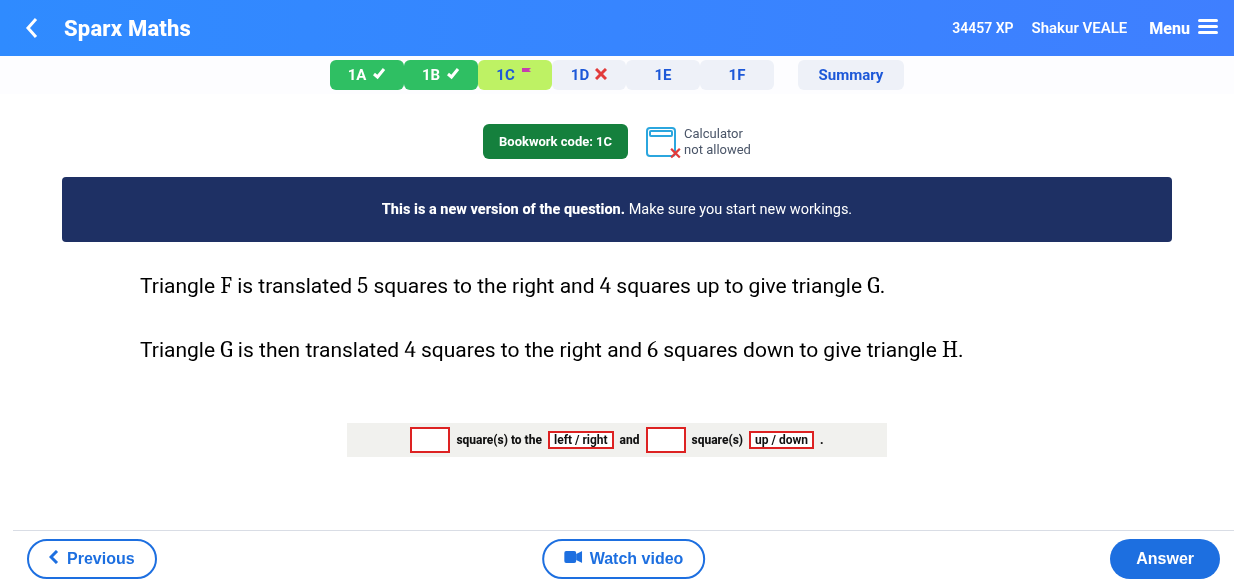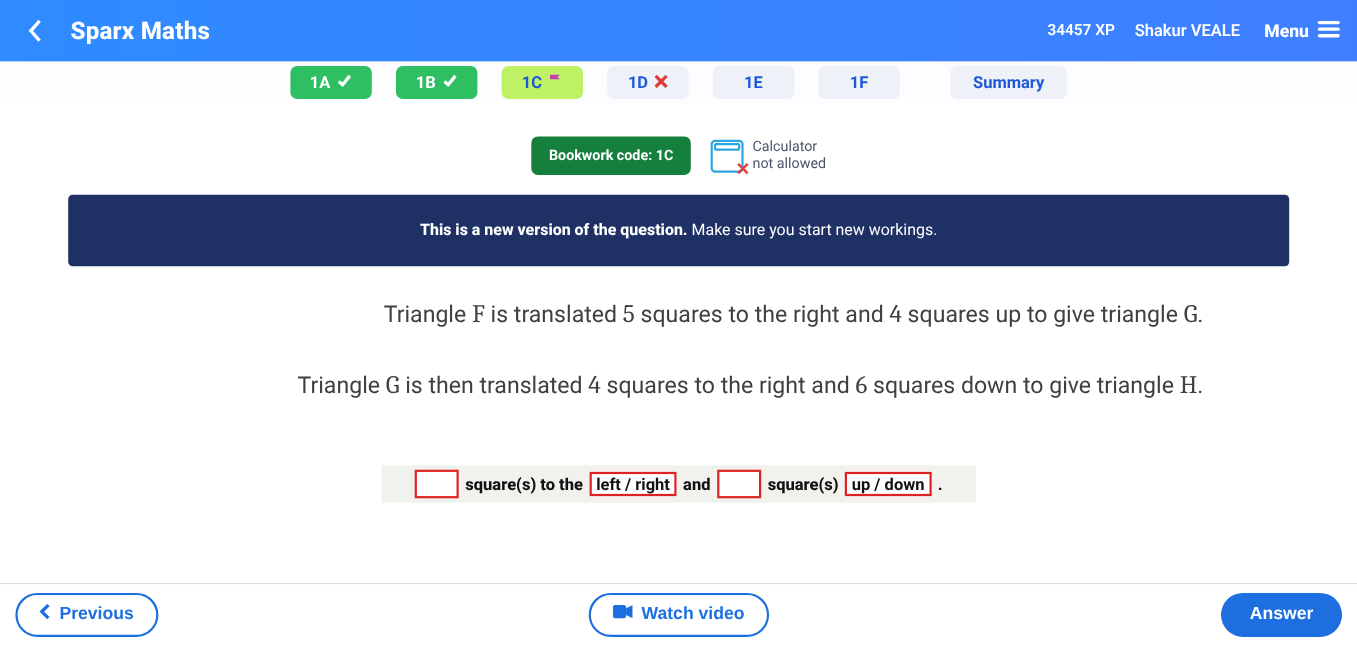"1A" .tabstrip { gap: 22px -> 0 }
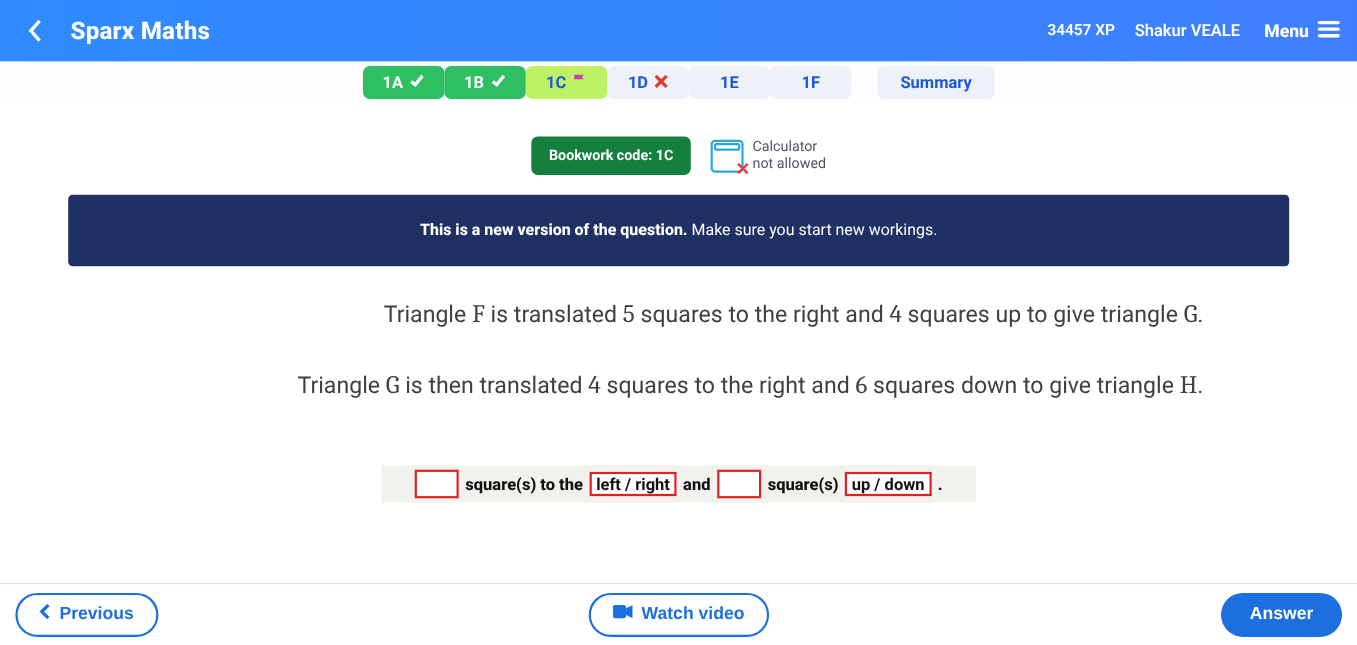"Triangle F is translated 5" .question { color: #404040 -> #000000; text-align: right -> left }
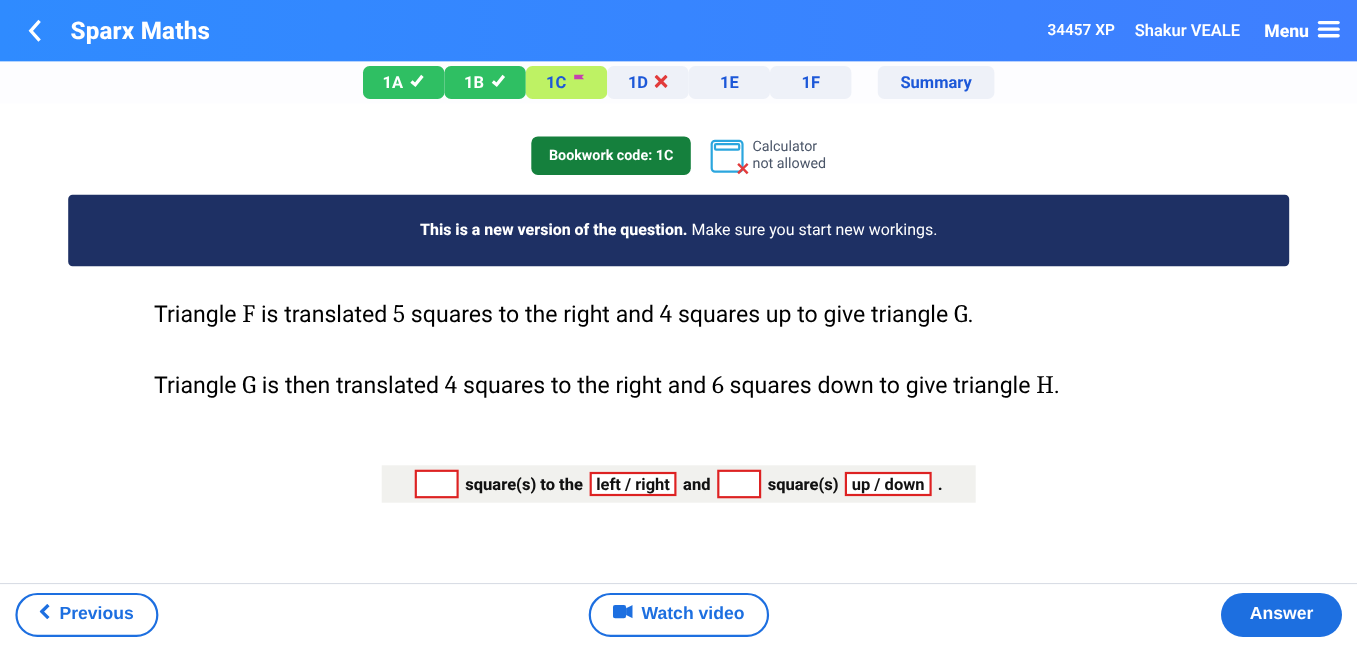"square(s) to the" .answerline { font-size: 15px -> 12px }
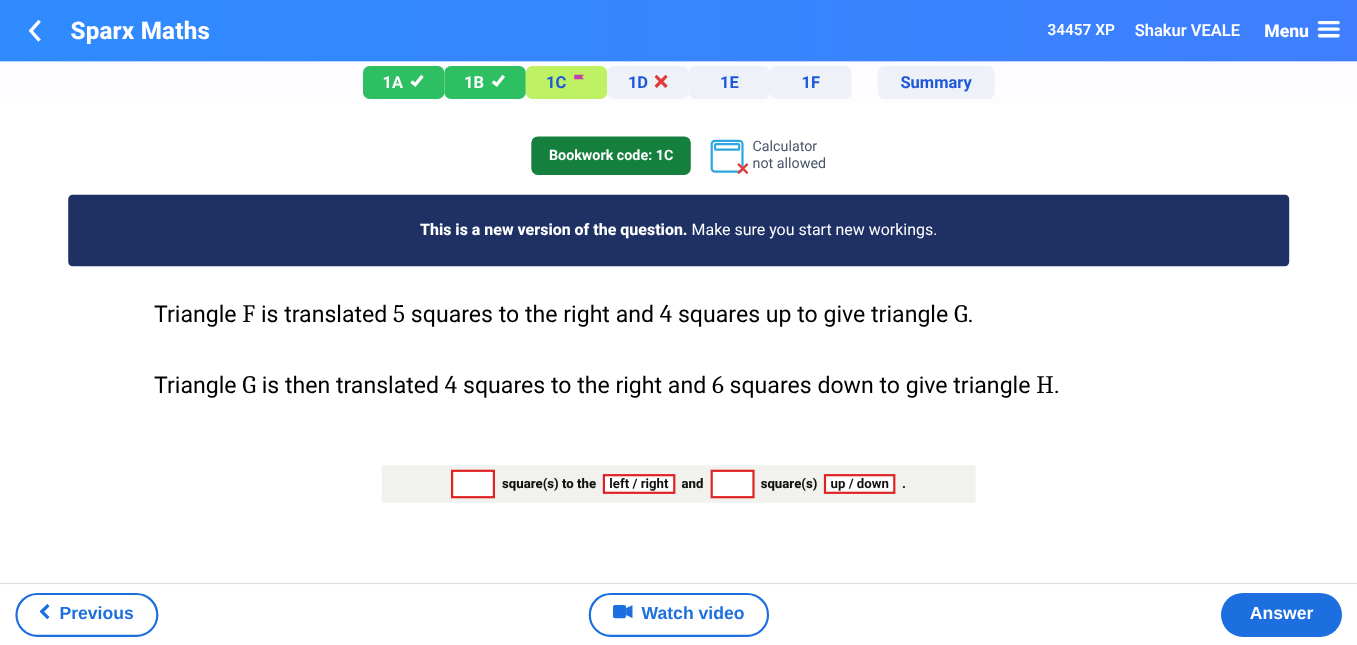"Previous" .bottombar { left: 0 -> 13px }
